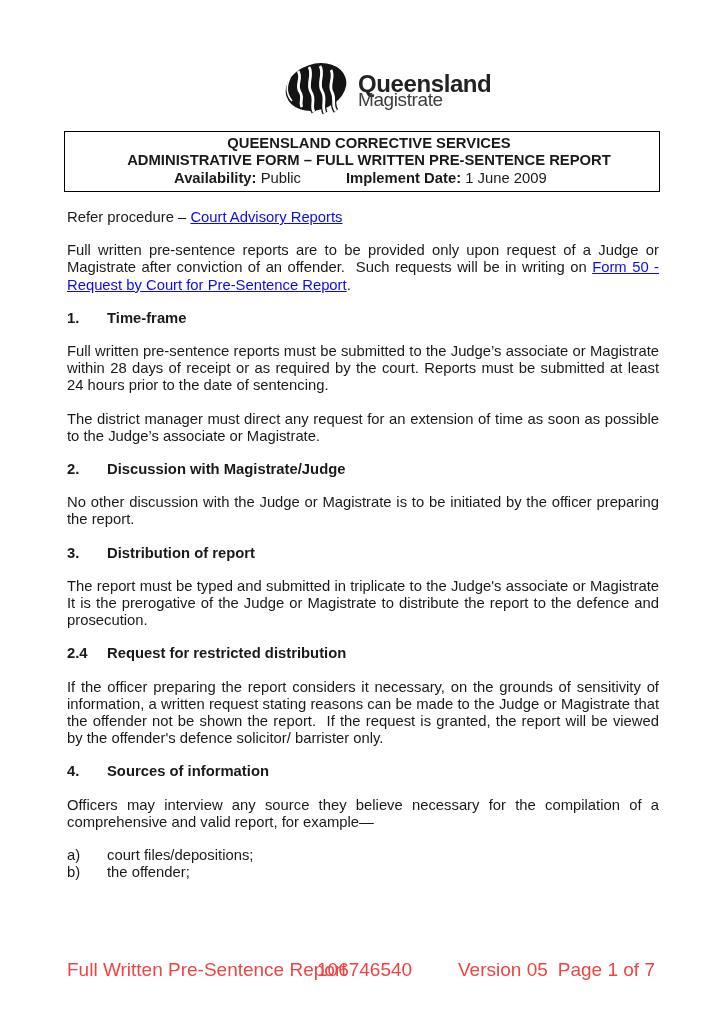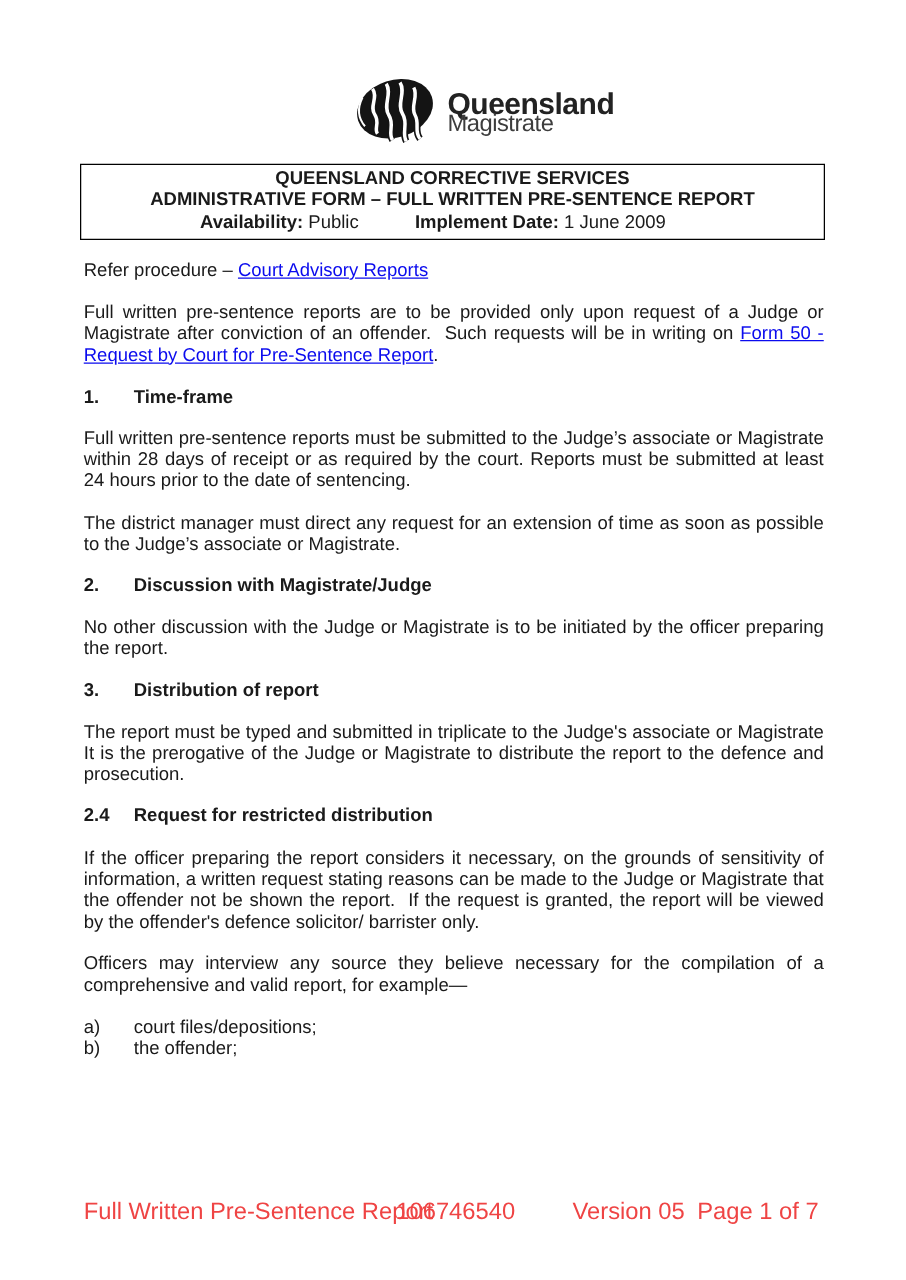"QUEENSLAND CORRECTIVE SERVICES" .header-box { padding: 3px 0 4px 0 -> 3px 0 4px 14px }
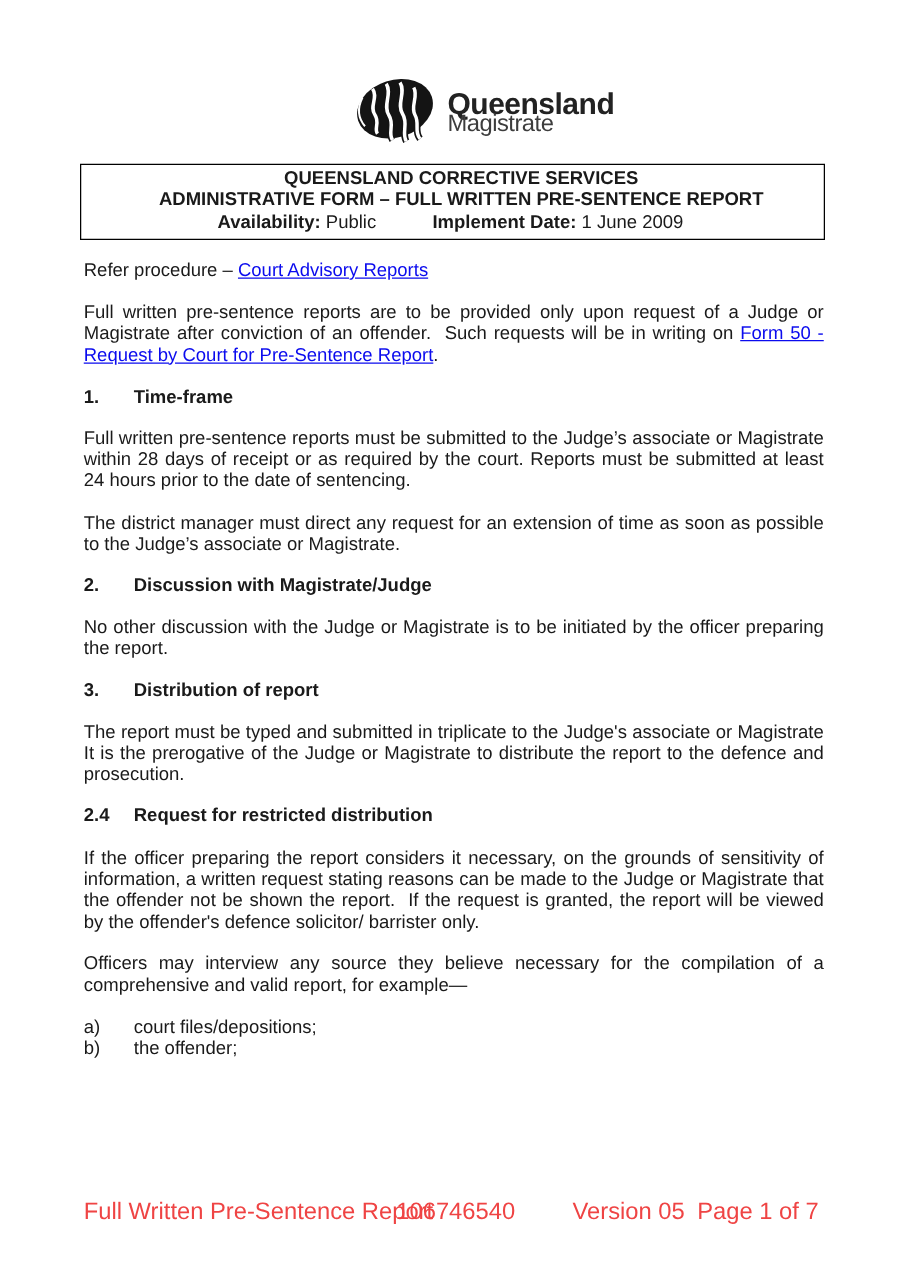"4. Sources of information" p.heading { html: none -> <p><span>4.</span><span>Sources of information</span></p> }
